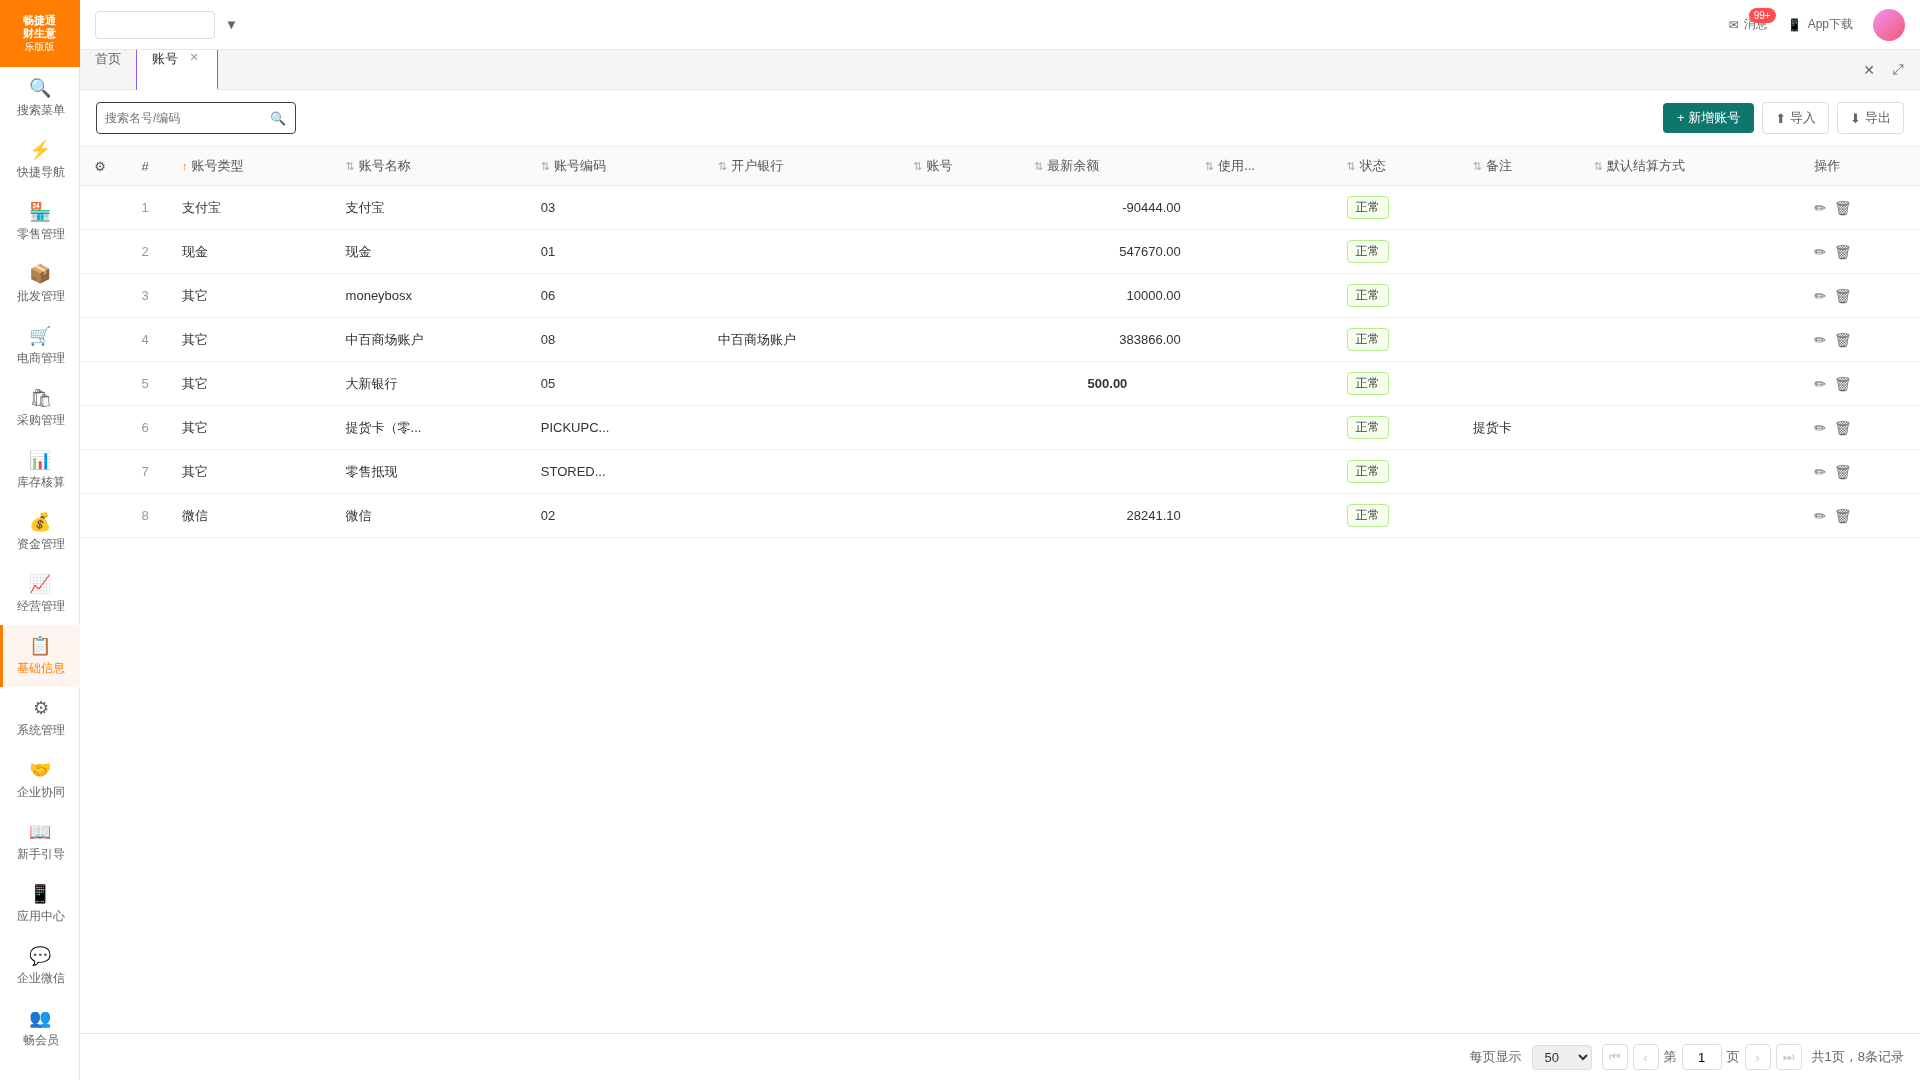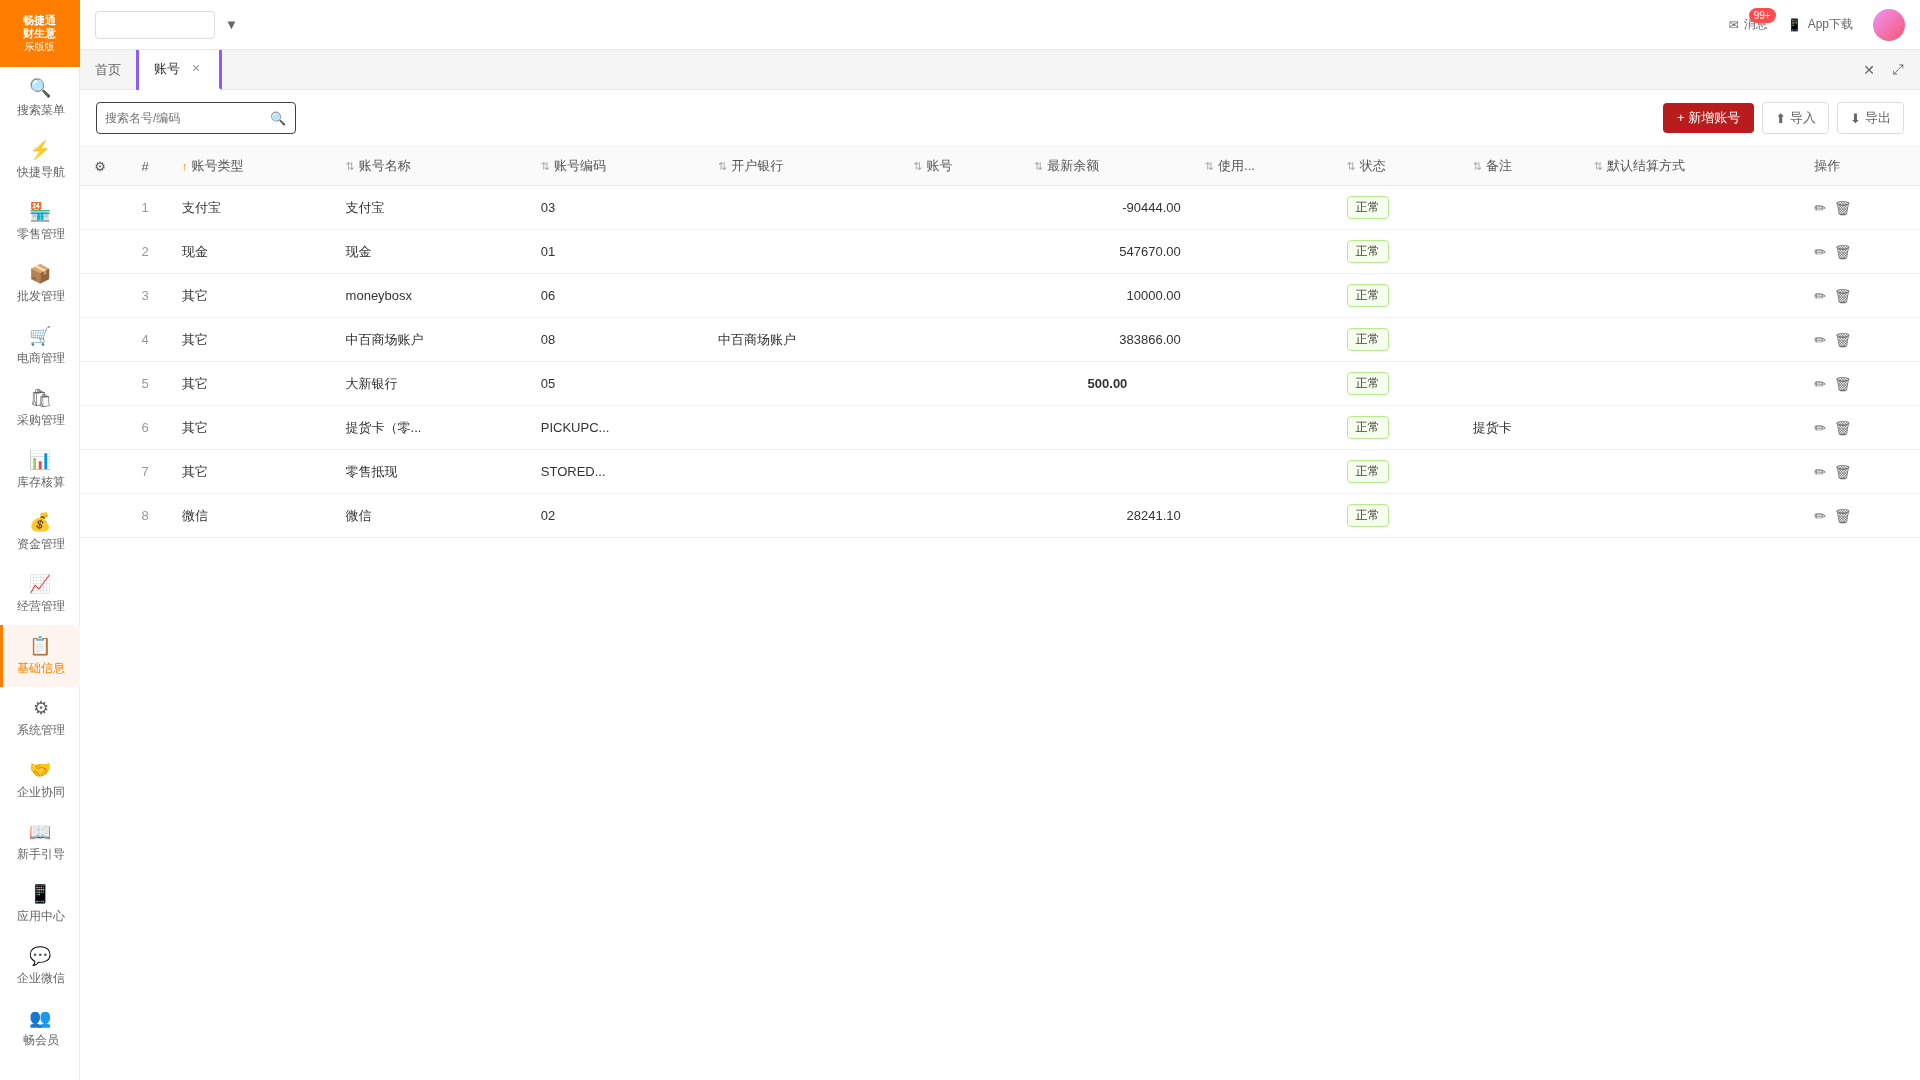"首页" .tab-item { align-items: center -> flex-start; border-right: 3px solid #8b5cf6 -> 1px solid #8b5cf6 }
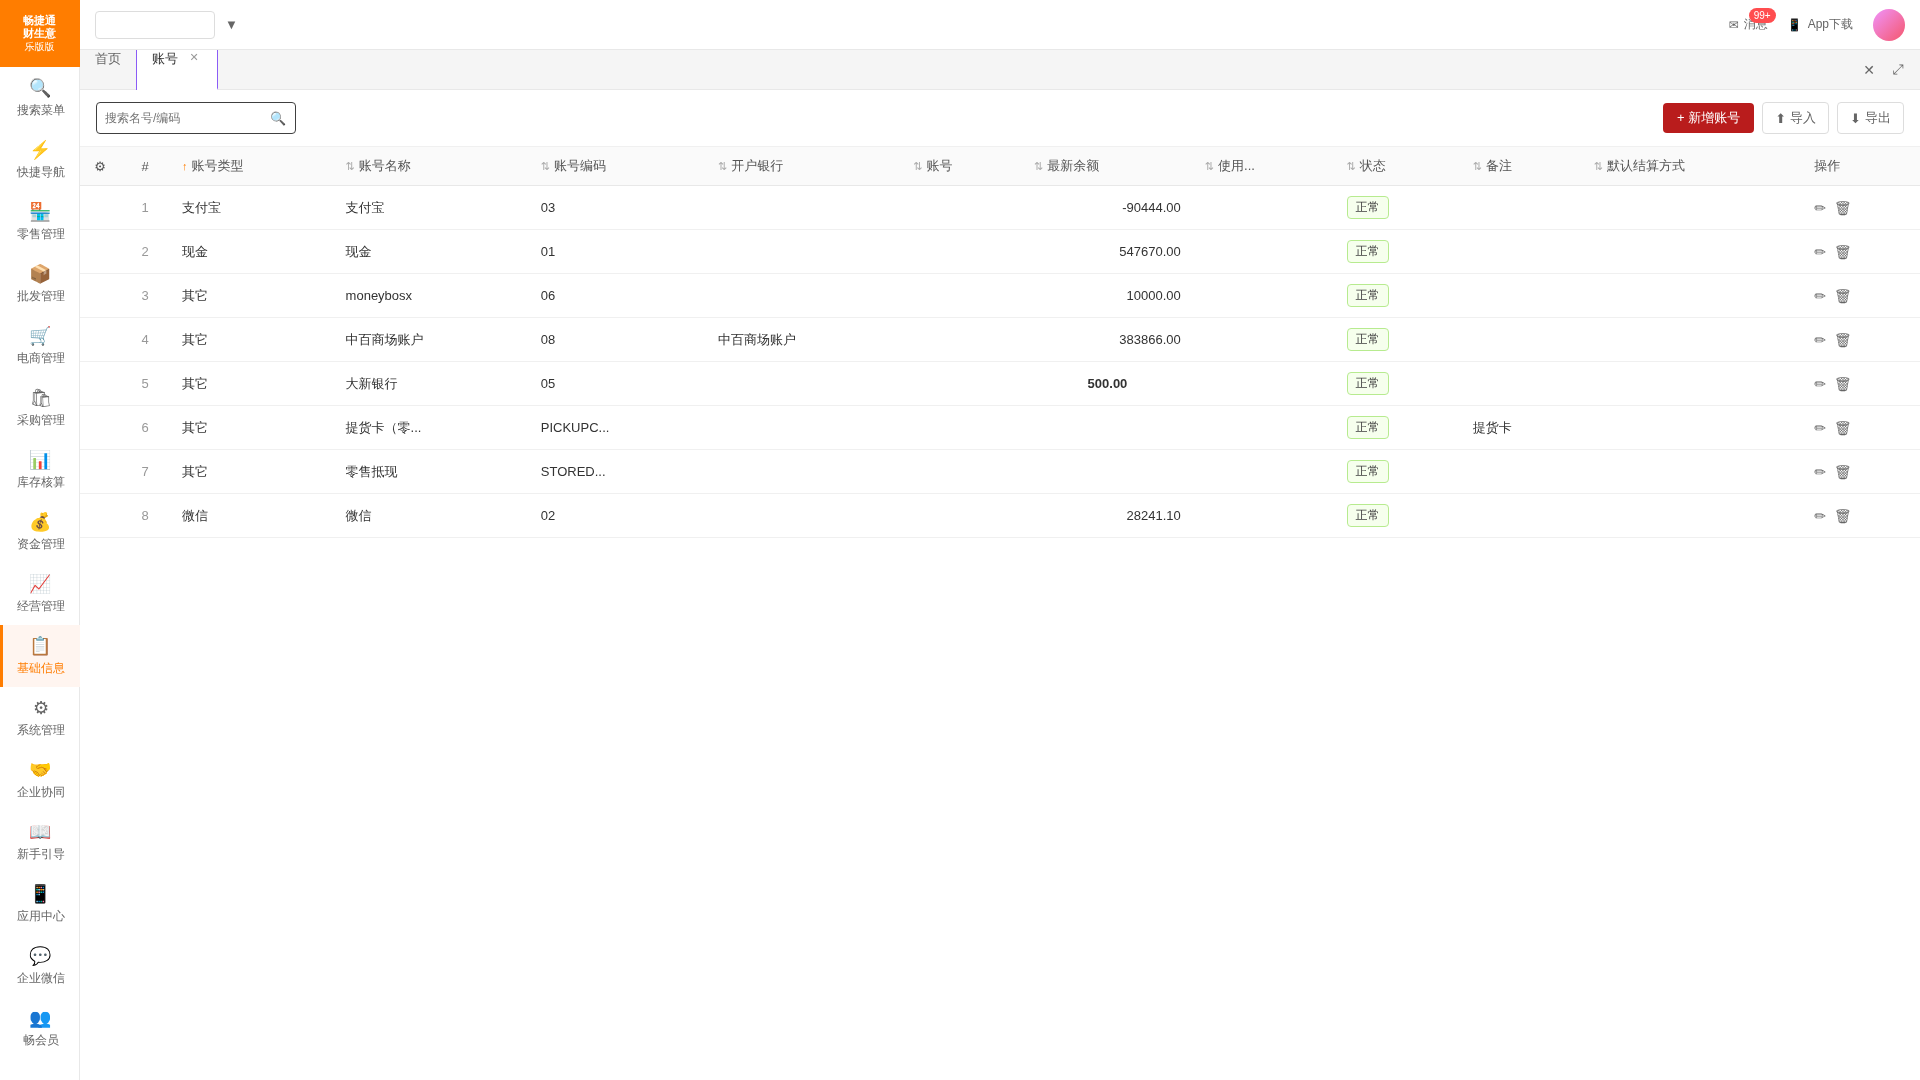"+ 新增账号" .btn-add { background: #b91c1c -> #0f766e }
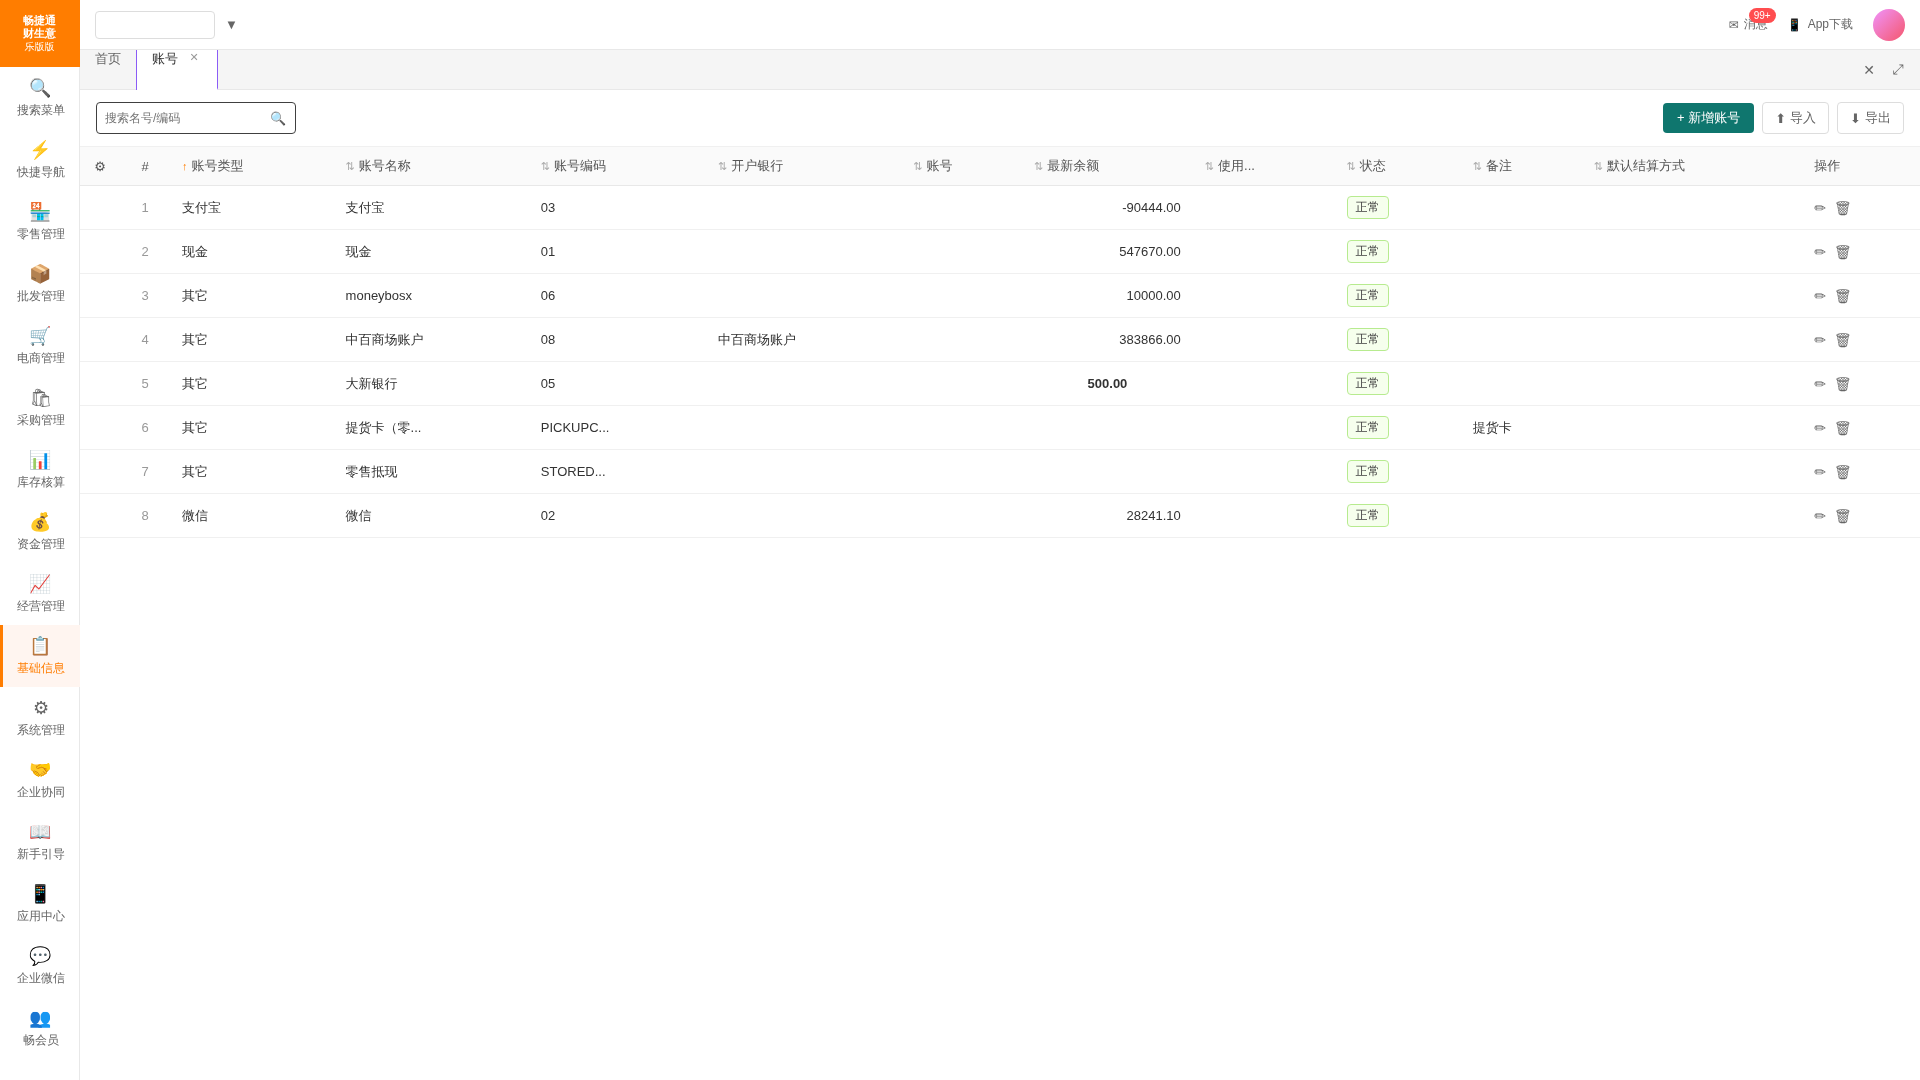"每页显示" div.table-footer { html: none -> <div> <span>每页显示</span> <select> <option>50</option> <option>100</option> <option>200</option> </select> <div> <button>⏮</button> <button>‹</button> <span>第</span> <input> <span>页</span> <button>›</button> <button>⏭</button> </div> <span>共1页，8条记录</span> </div> }
